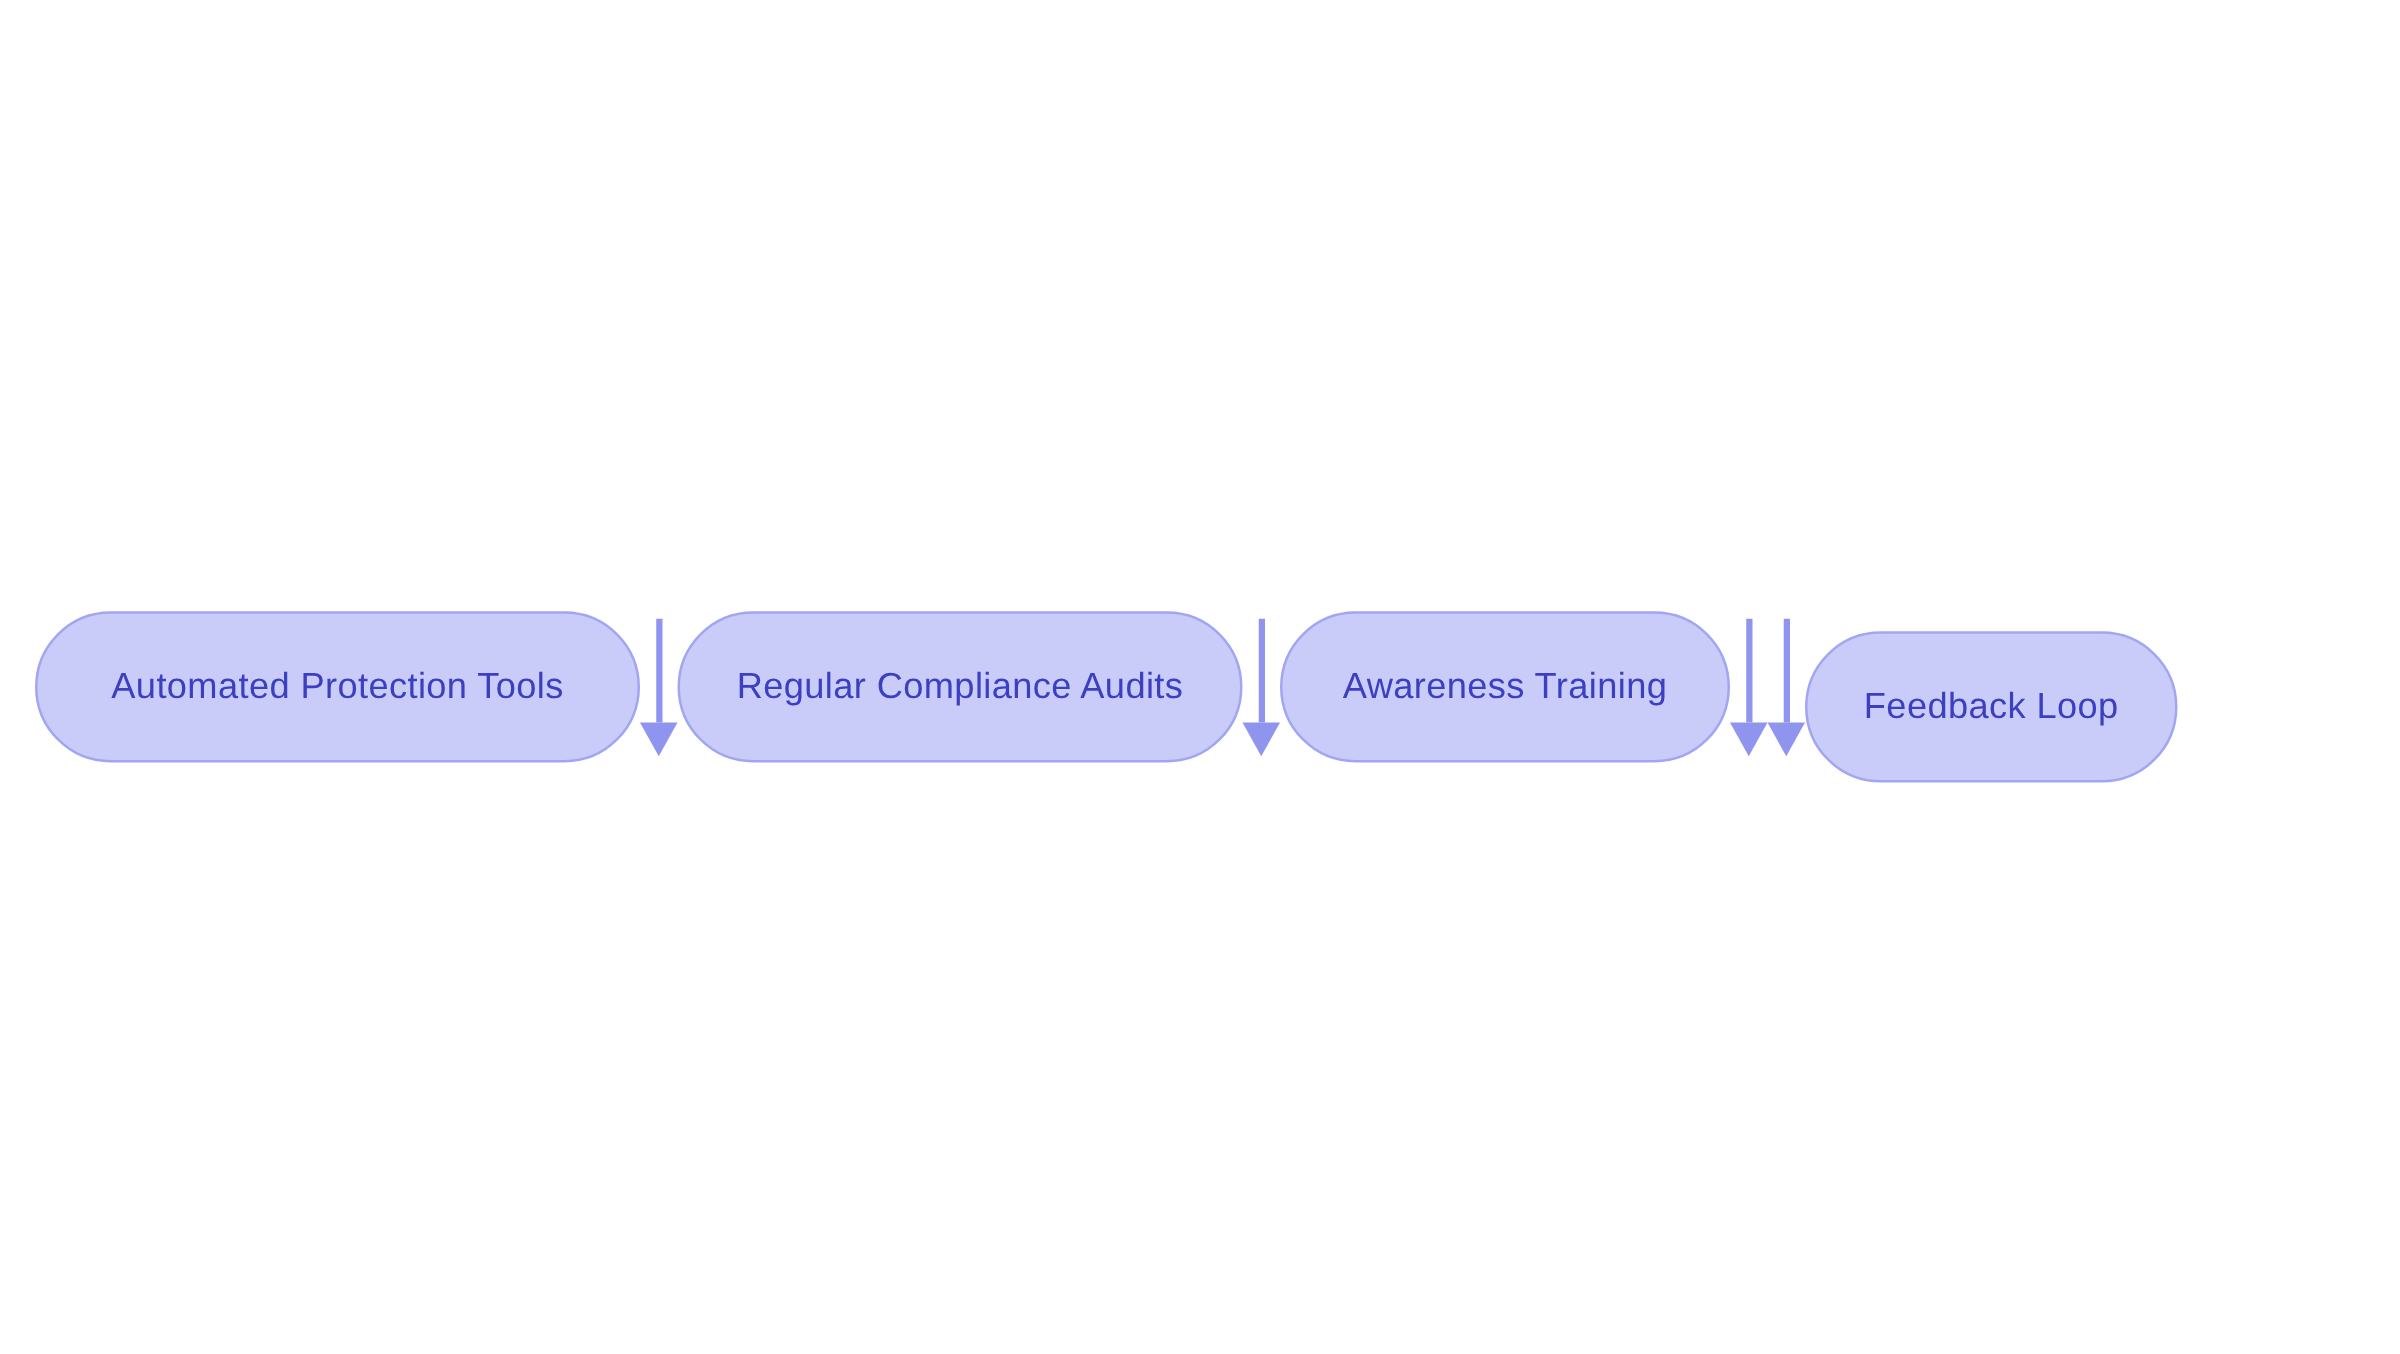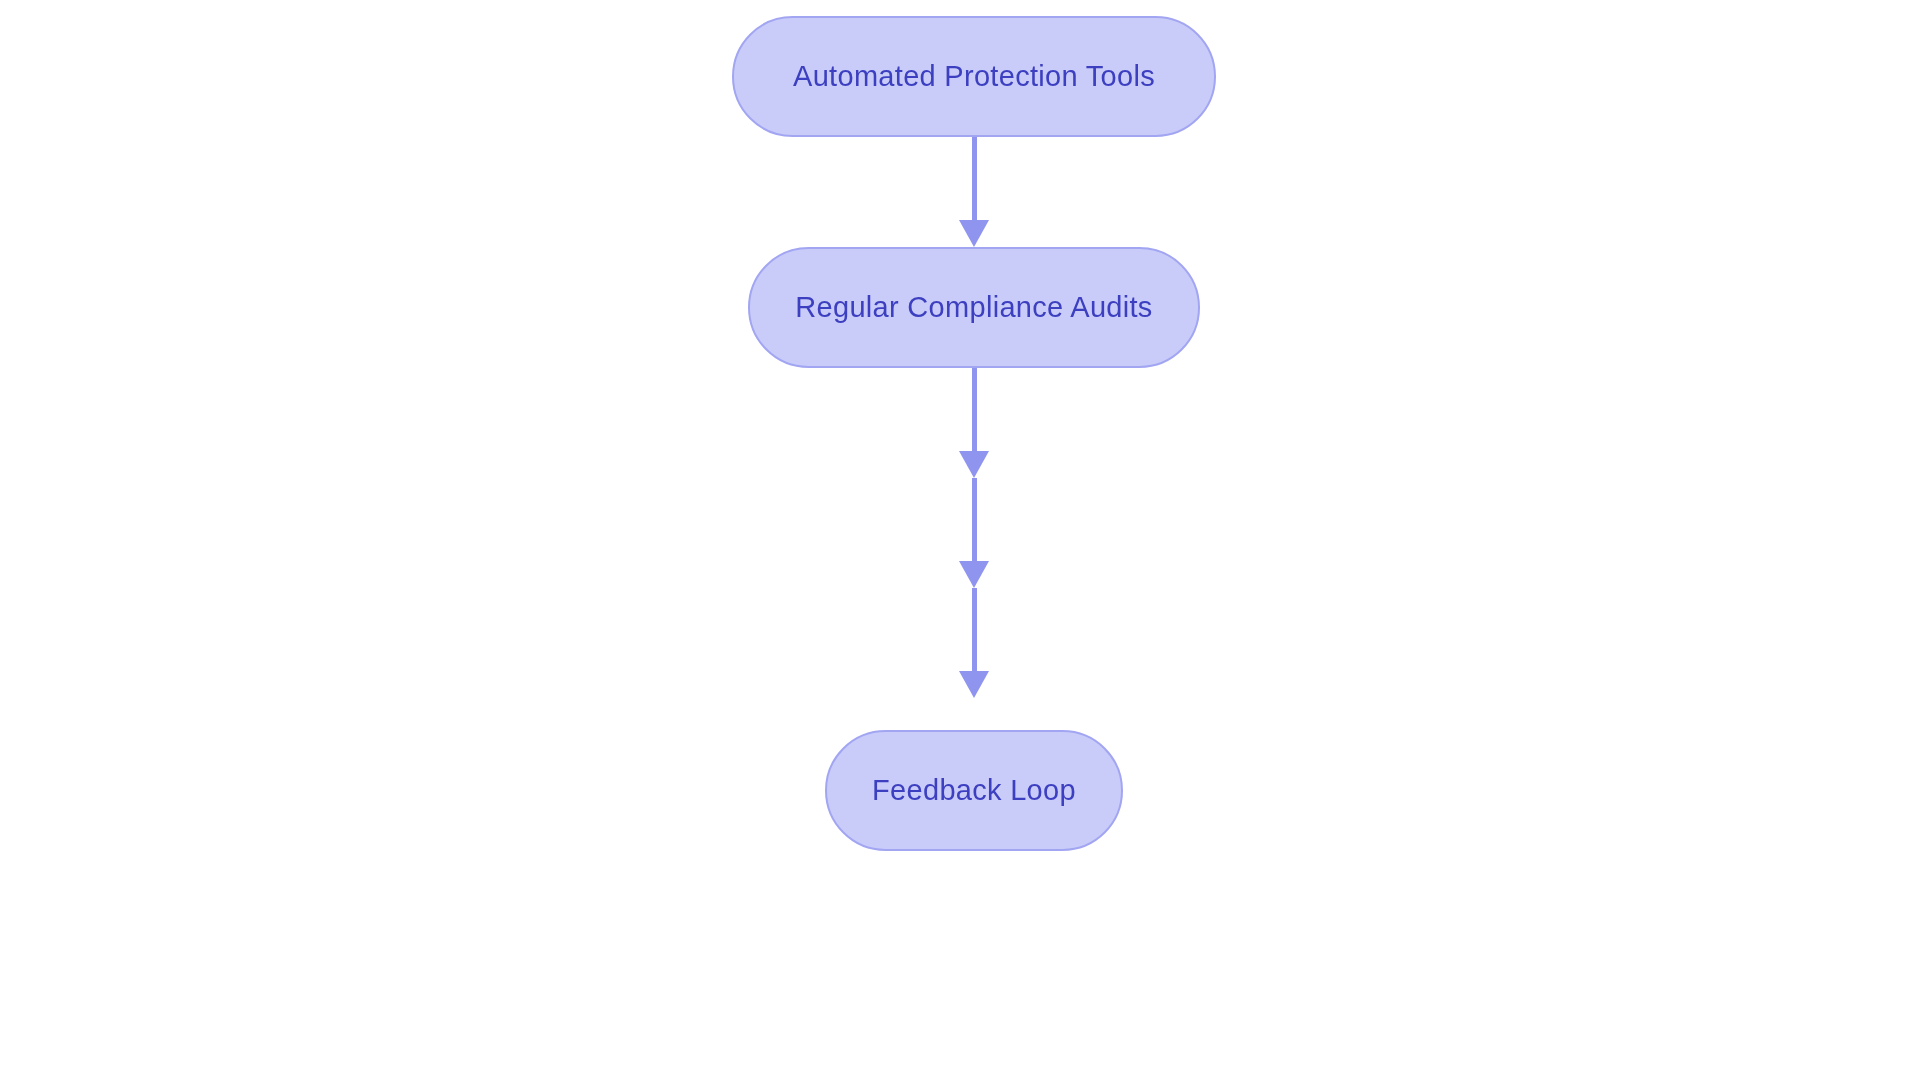"Automated Protection Tools" .canvas { flex-direction: column -> none }
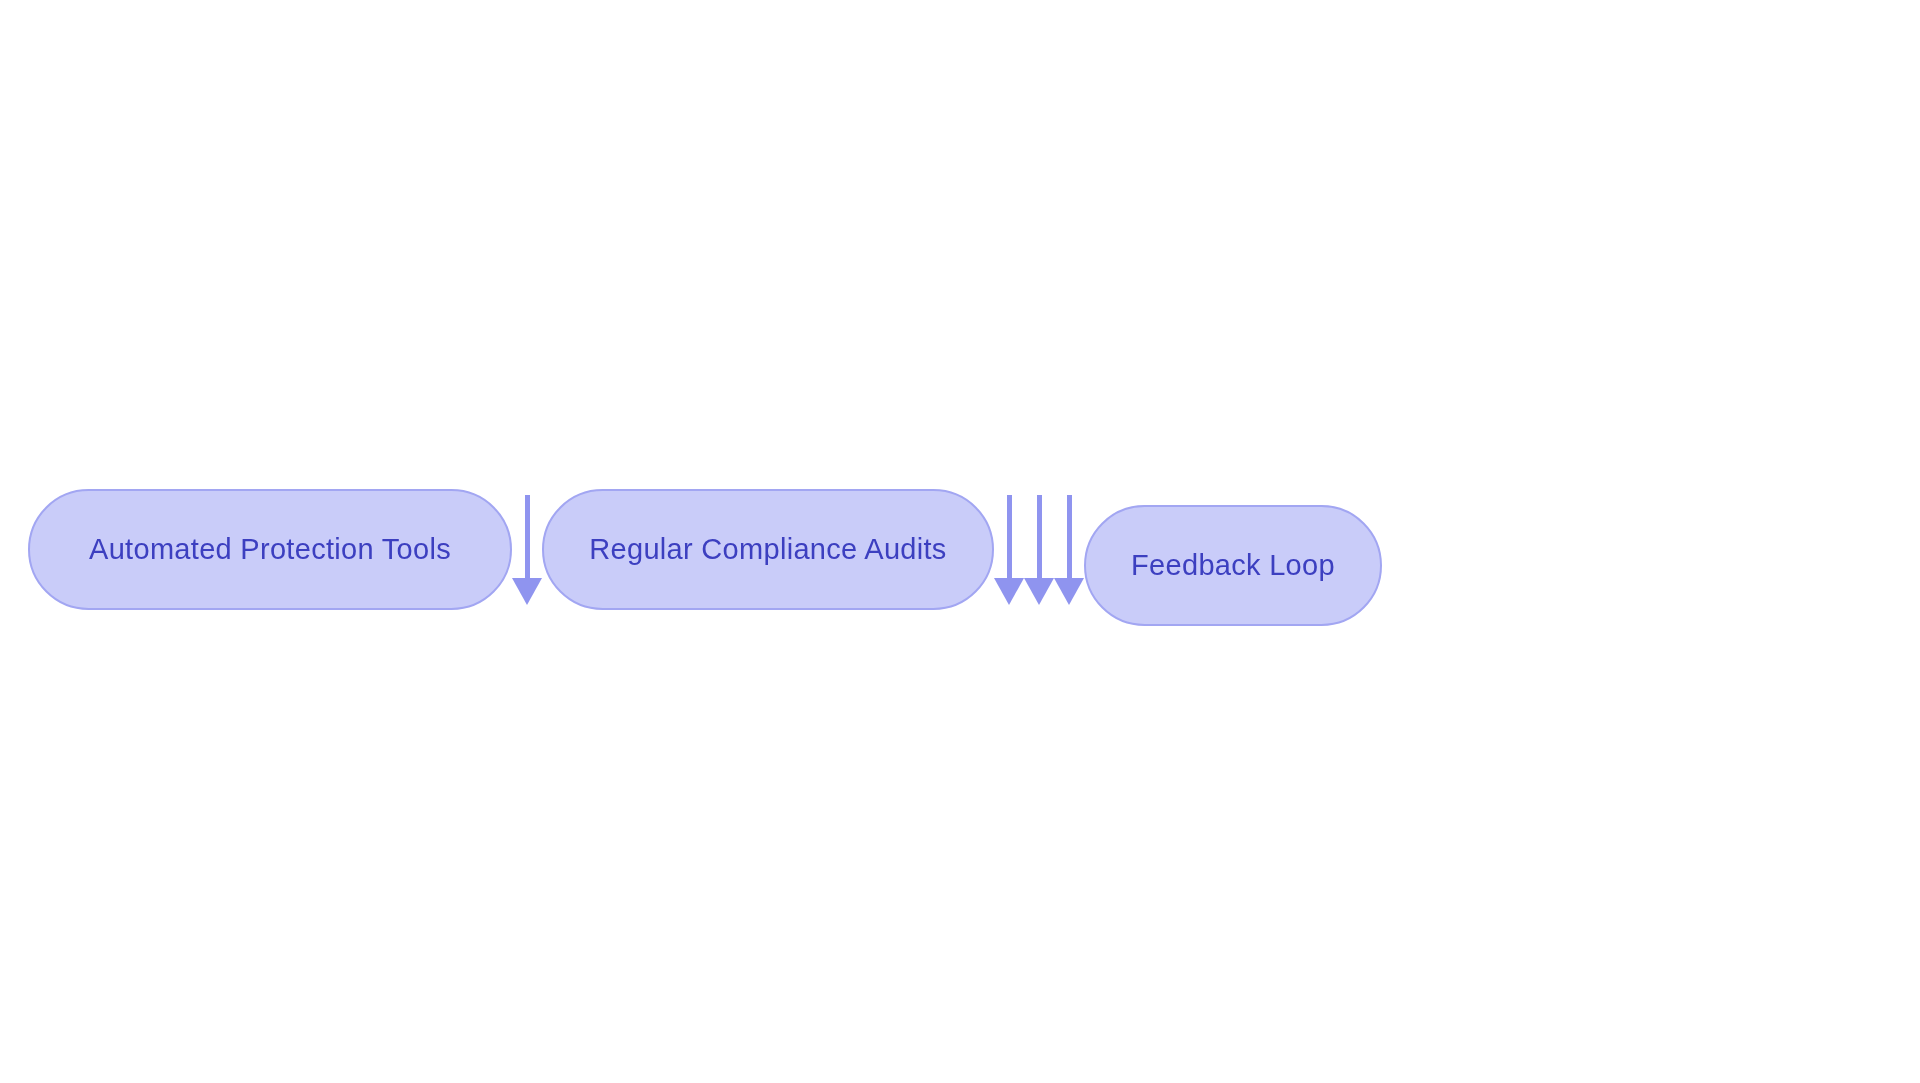"Awareness Training" div.node { html: none -> <div> <span>Awareness Training</span> </div> }
